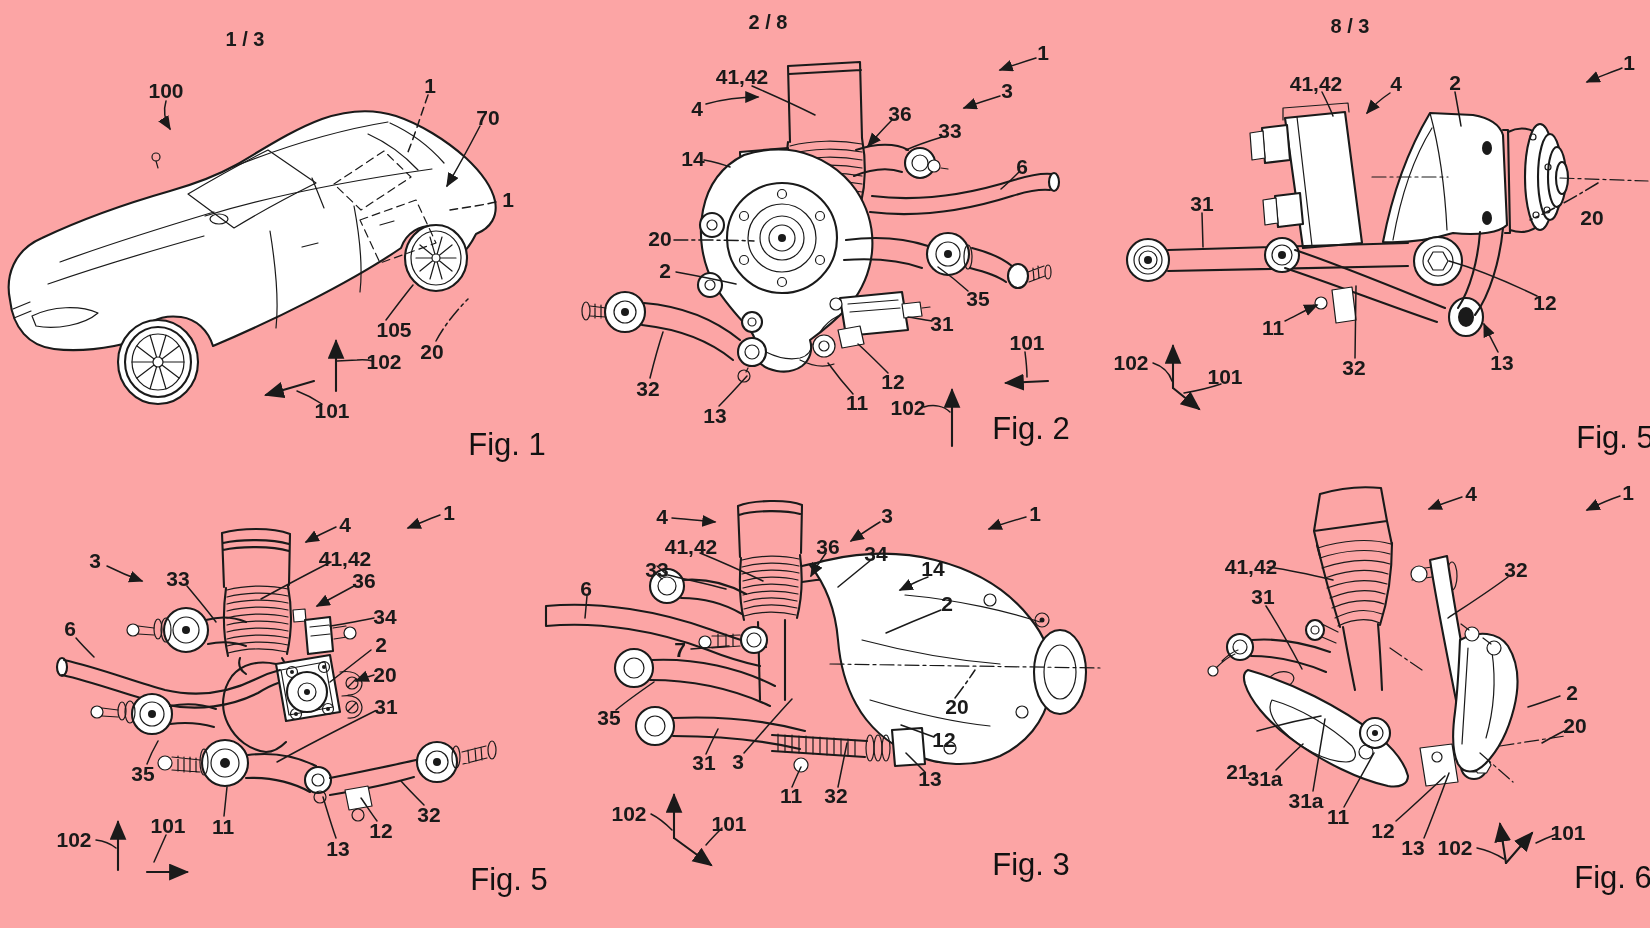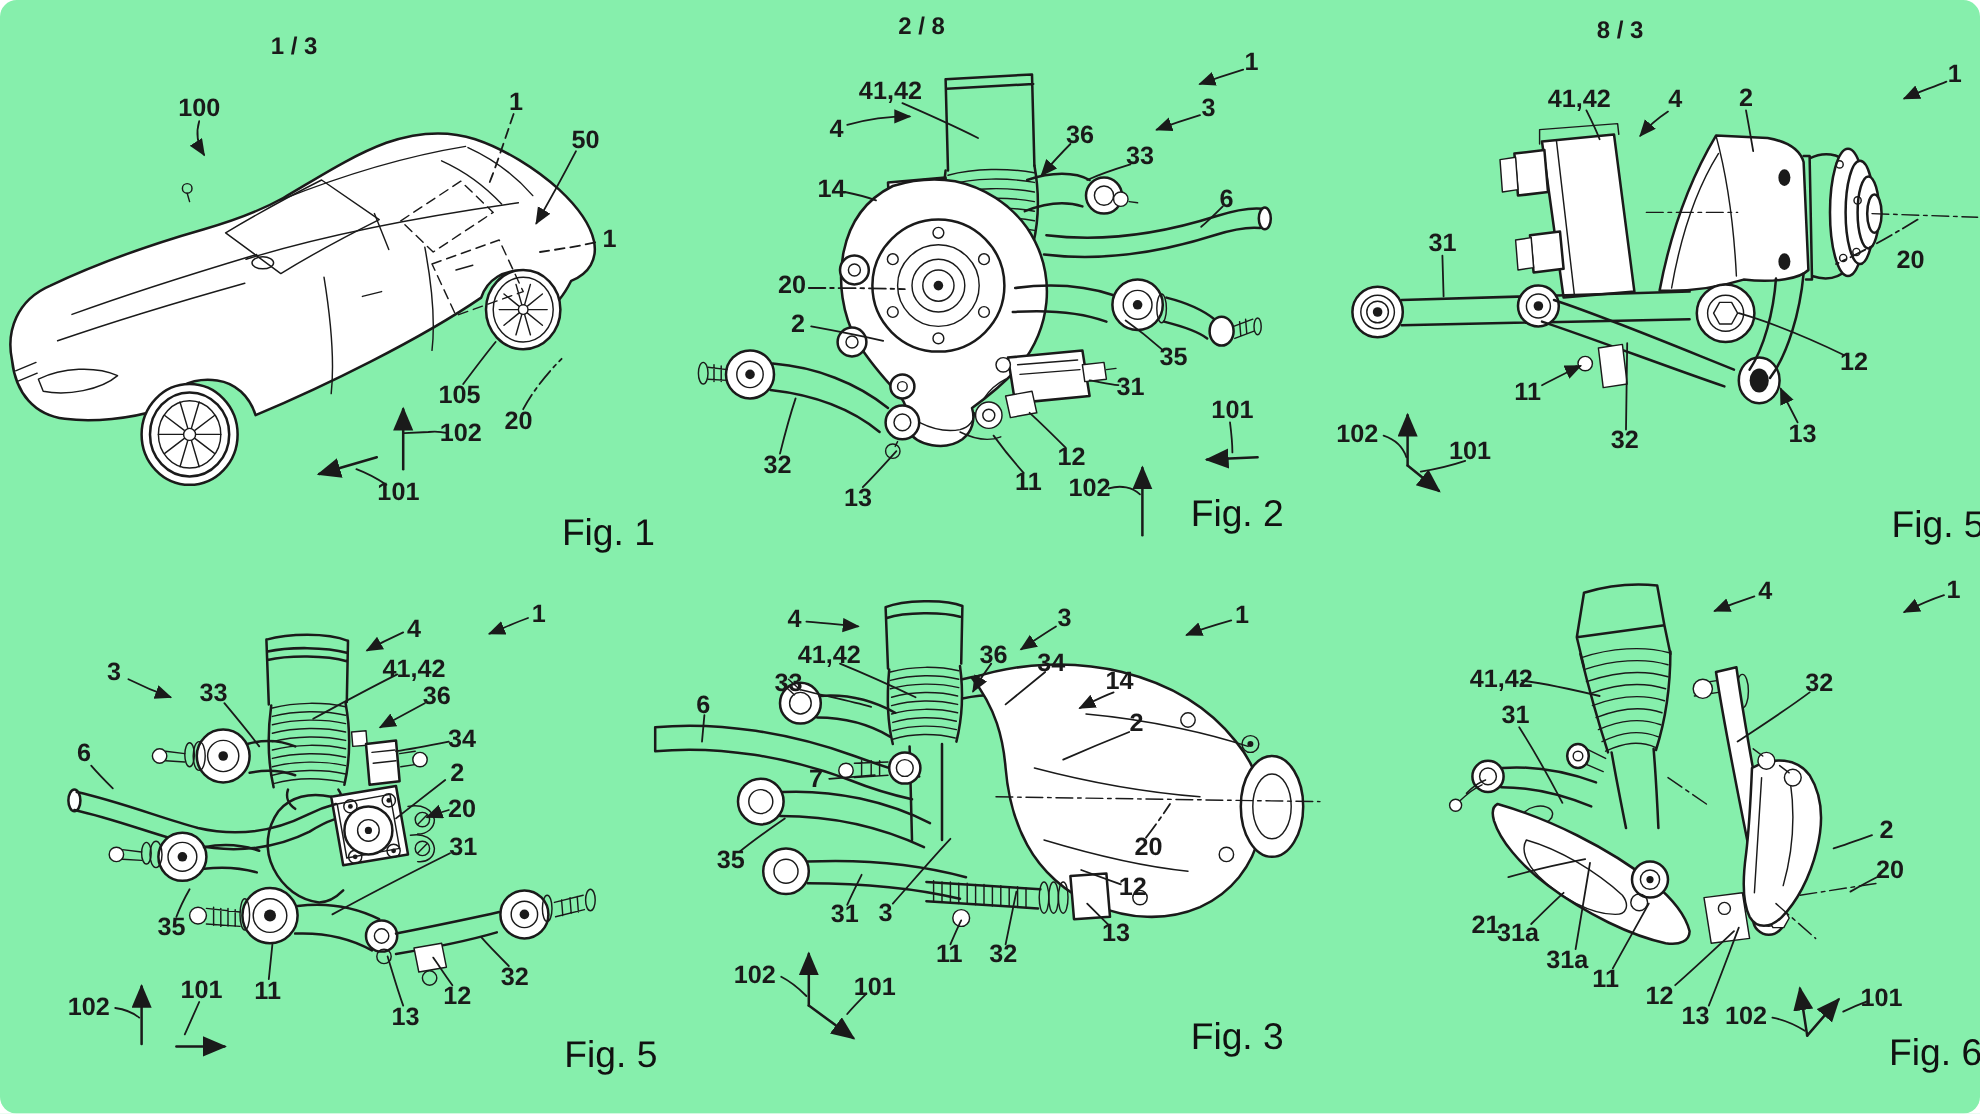"1 / 3" #sheet { background: #86efac -> #fca5a5; border-radius: 14px -> none }
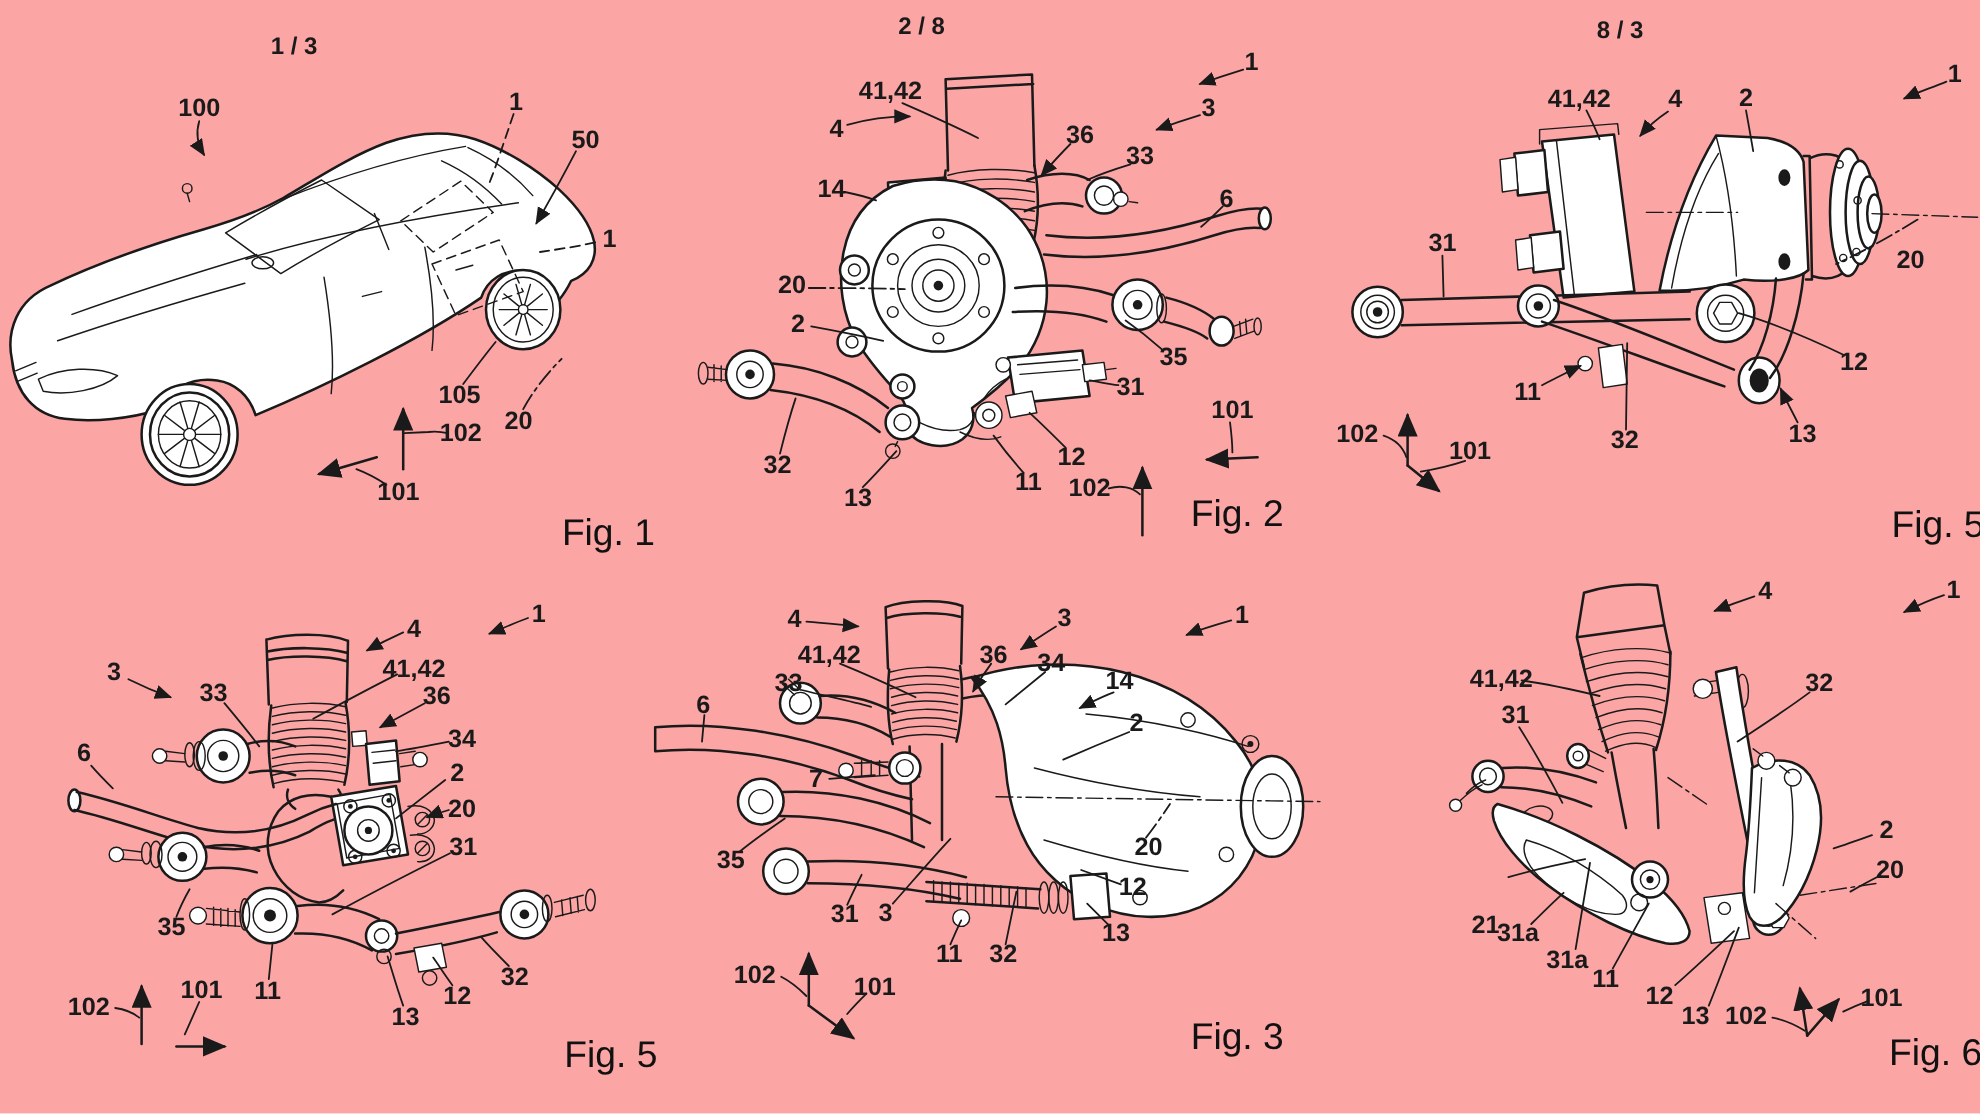"50" div.ref-label { text: 50 -> 70 }
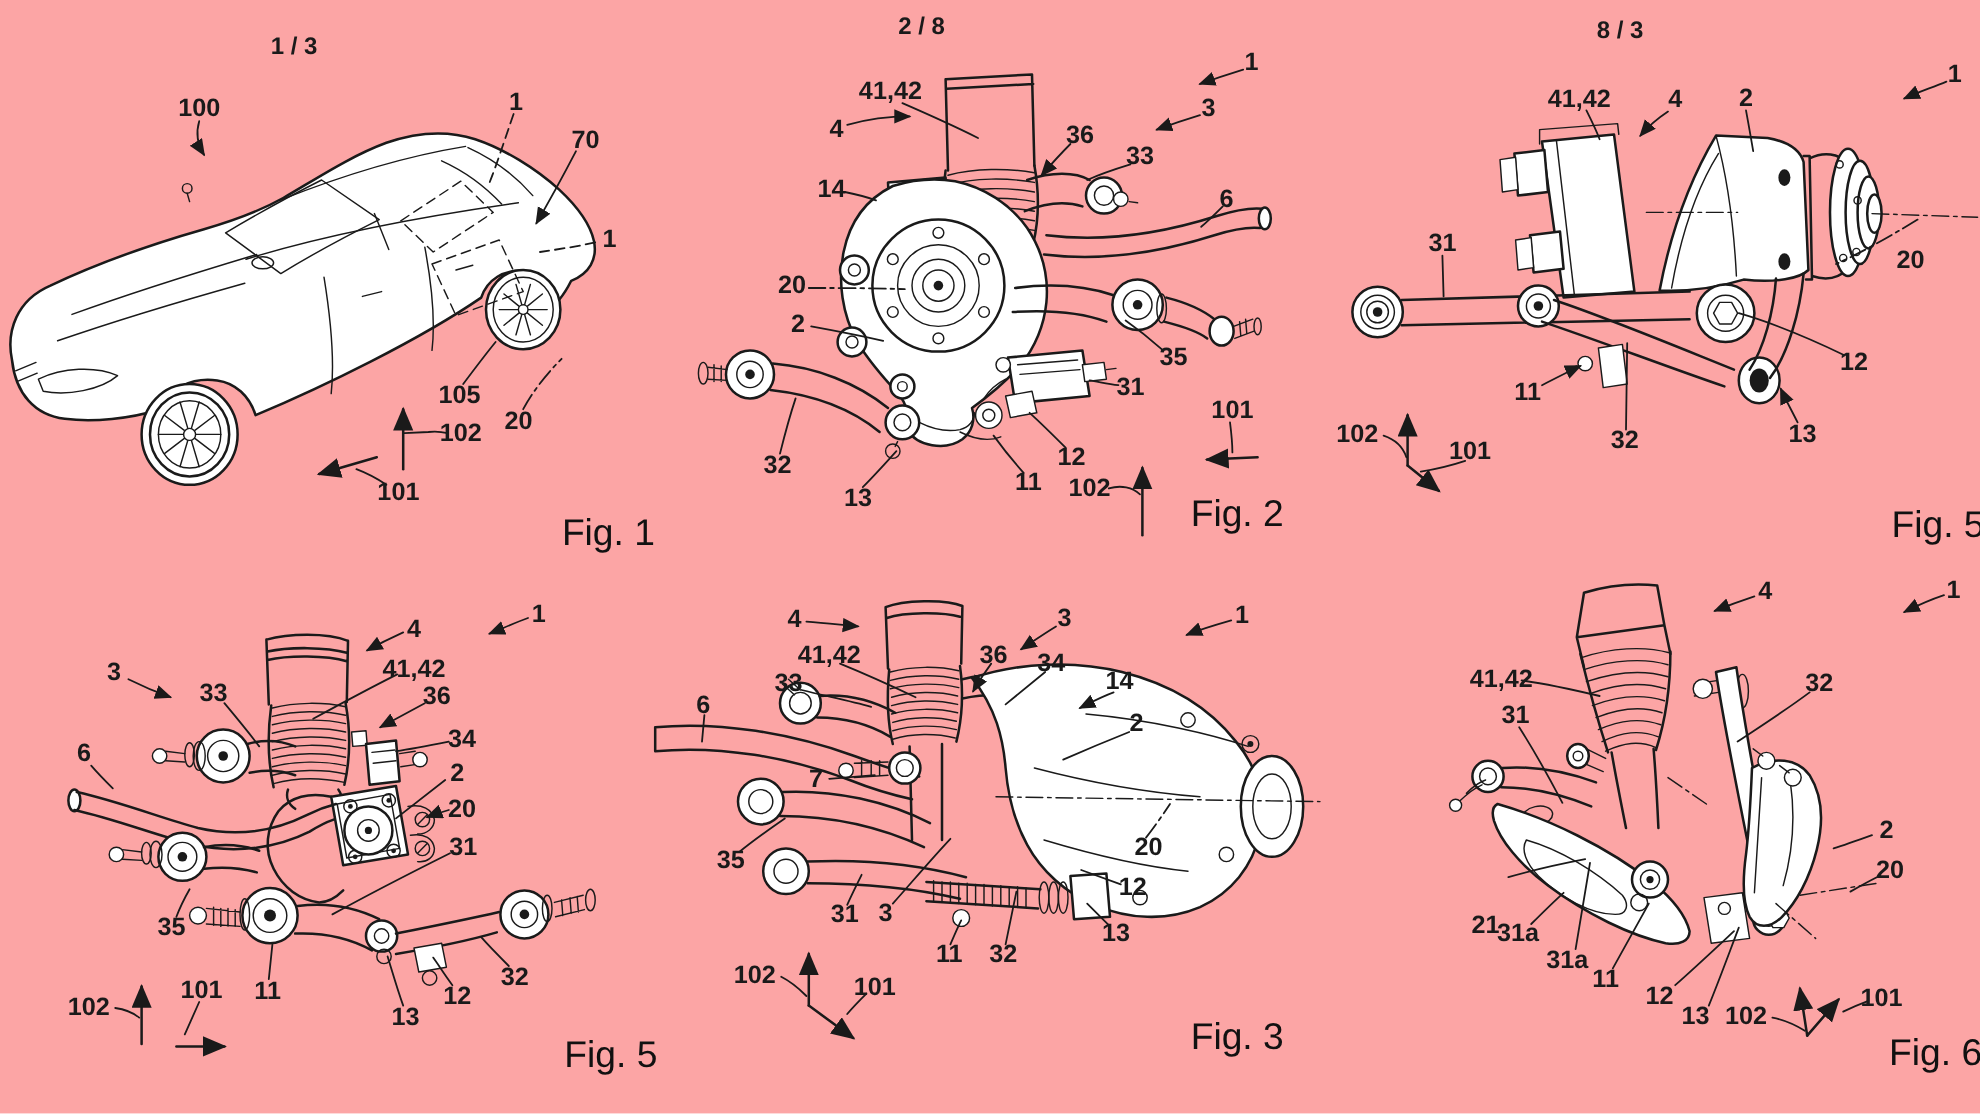"105" div.ref-label { left: 383px -> 394px }
